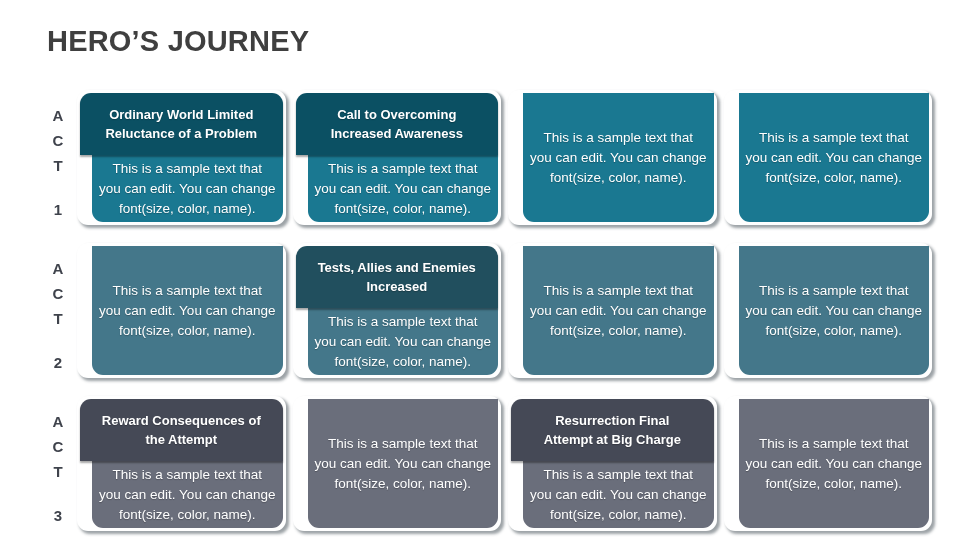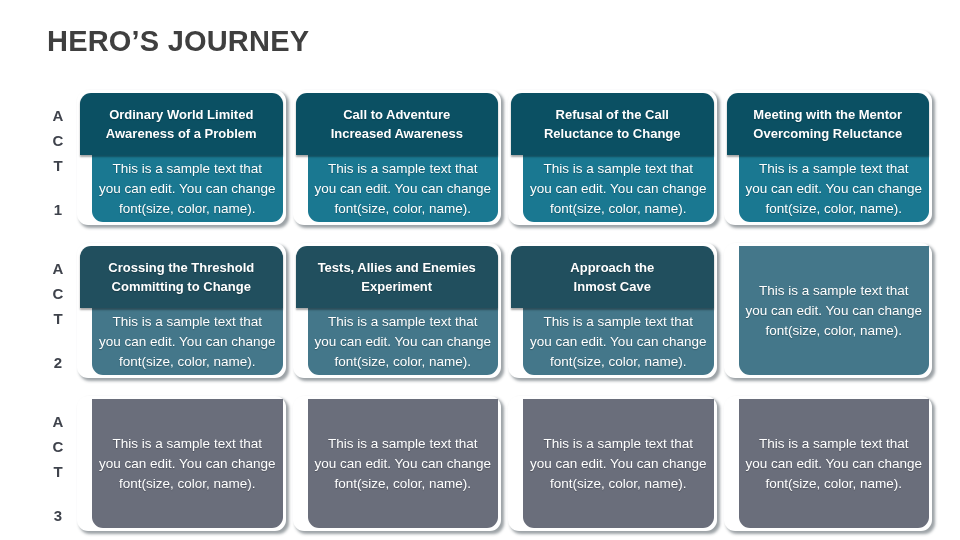"Ordinary World Limited" div.card-header { text: Awareness -> Reluctance }
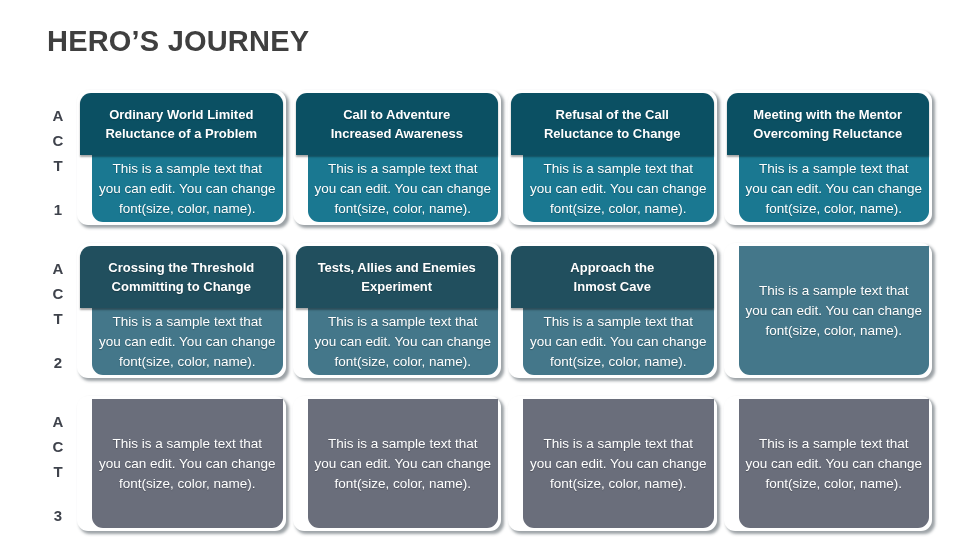"Call to Adventure" div.card-header { text: Adventure -> Overcoming }
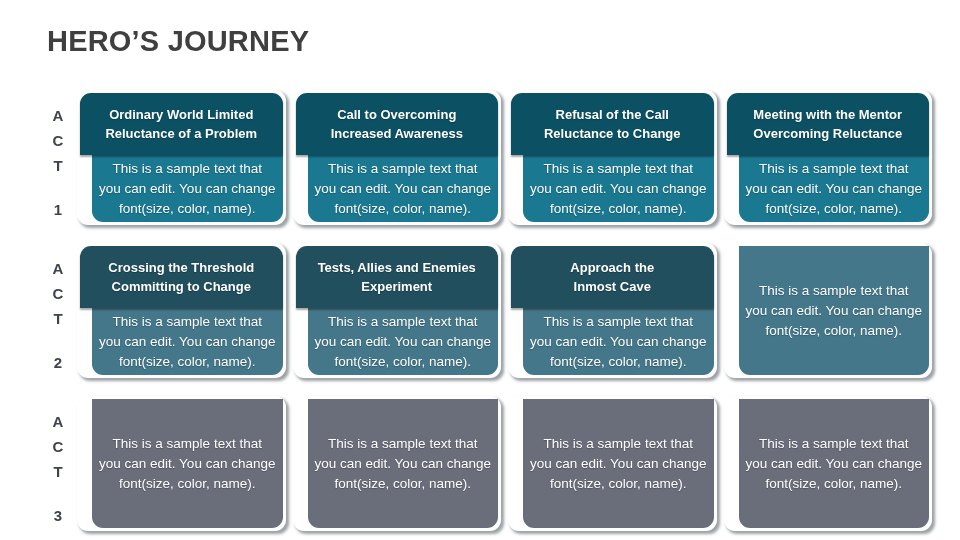"Refusal of the Call" div.card-header { html: <div>Refusal of the Call Reluctance to Change</div> -> none }
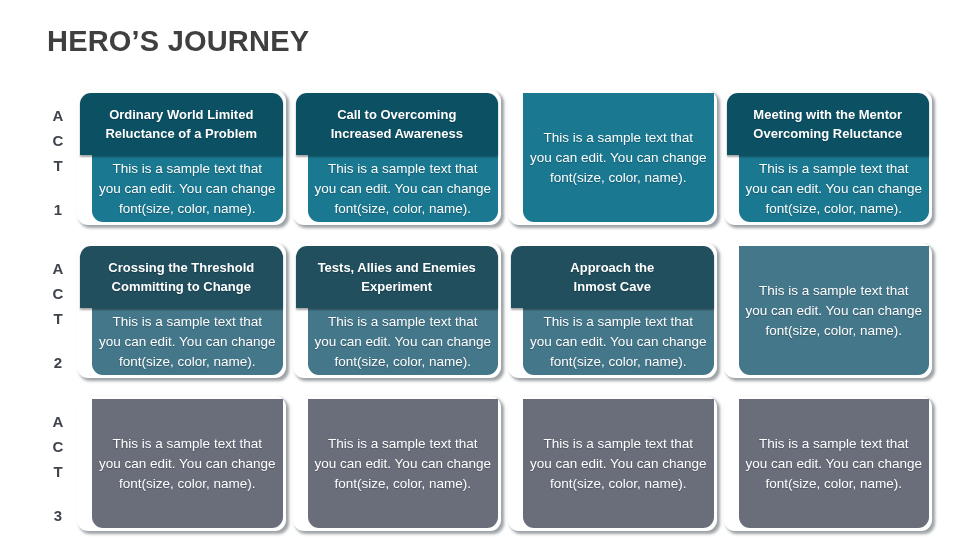"Meeting with the Mentor" div.card-header { html: <div>Meeting with the Mentor Overcoming Reluctance</div> -> none }
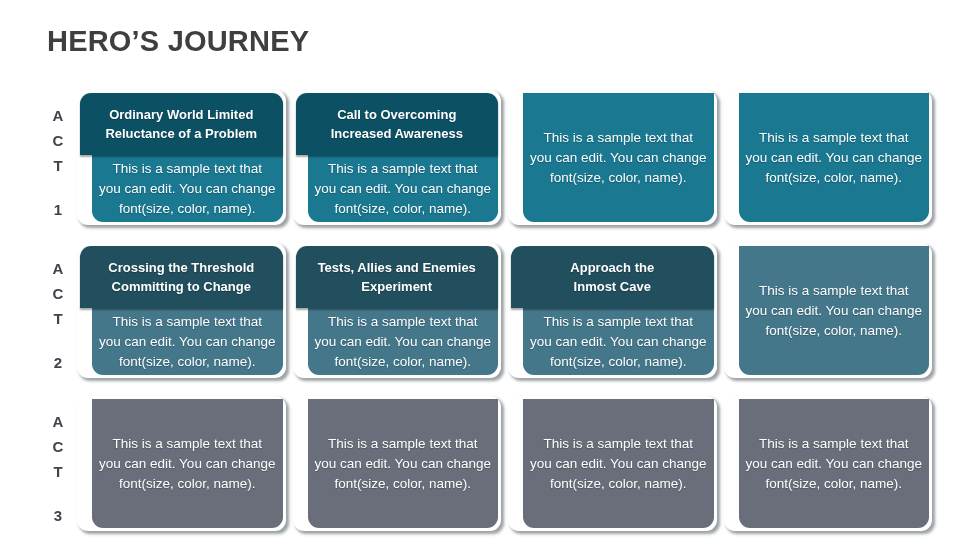"Crossing the Threshold" div.card-header { html: <div>Crossing the Threshold Committing to Change</div> -> none }
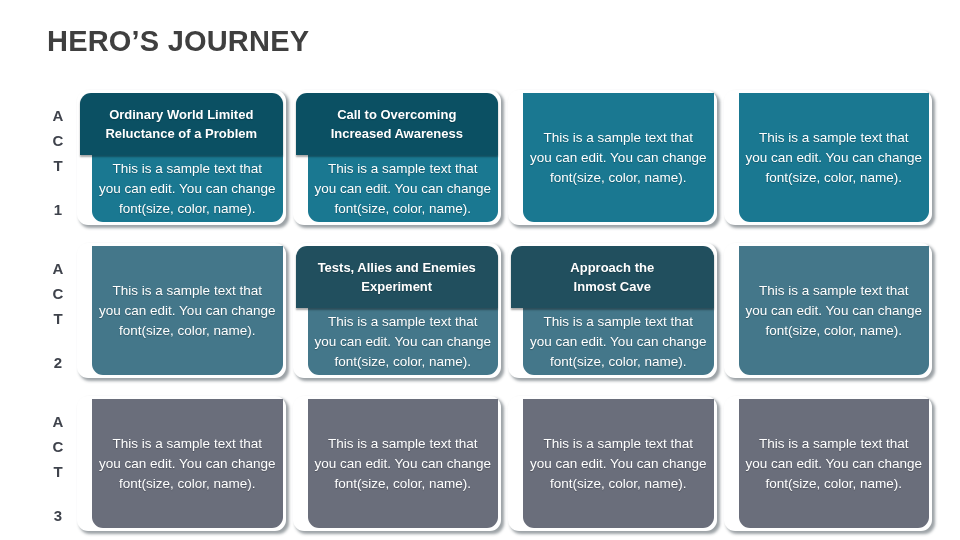"Tests, Allies and Enemies" div.card-header { text: Experiment -> Increased }
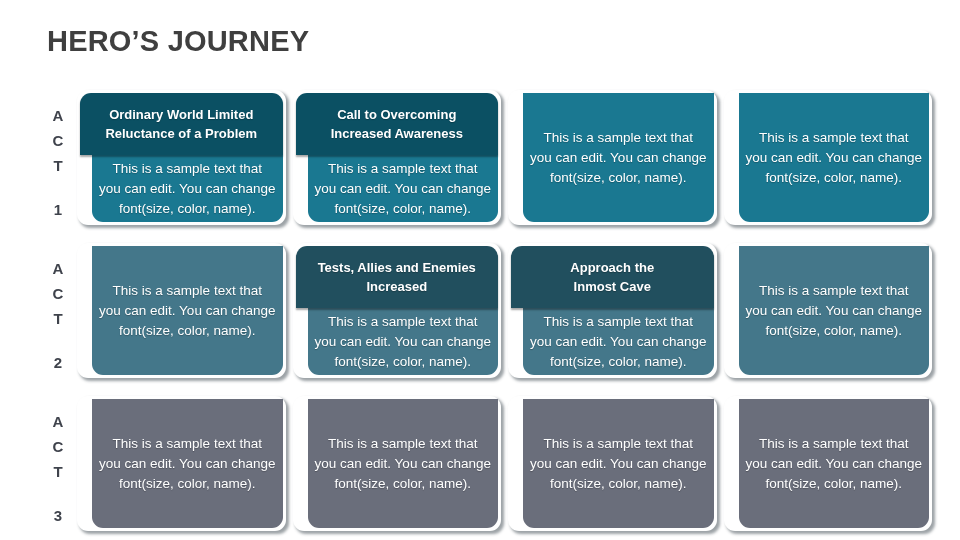"Approach the" div.card-header { html: <div>Approach the Inmost Cave</div> -> none }
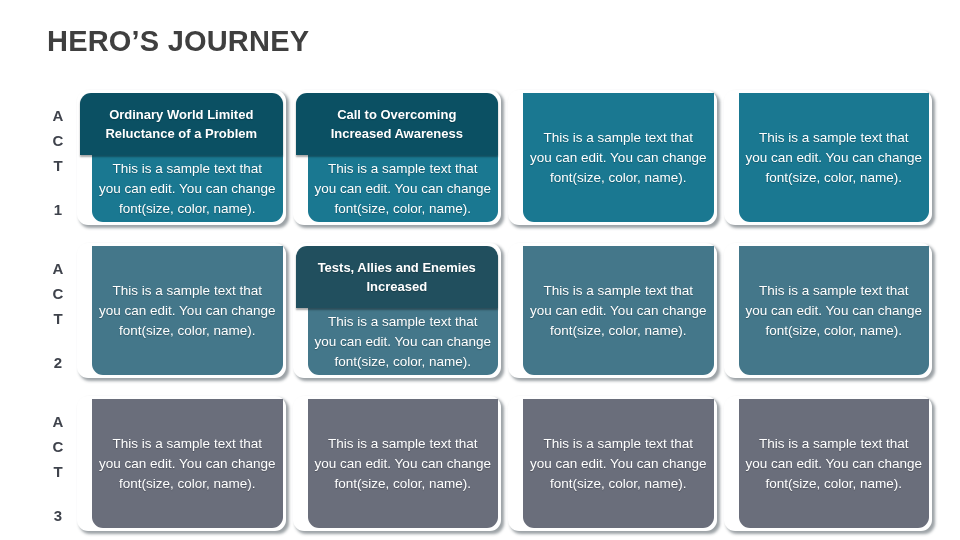"Reward Consequences of" div.card-header { html: none -> <div>Reward Consequences of the Attempt</div> }
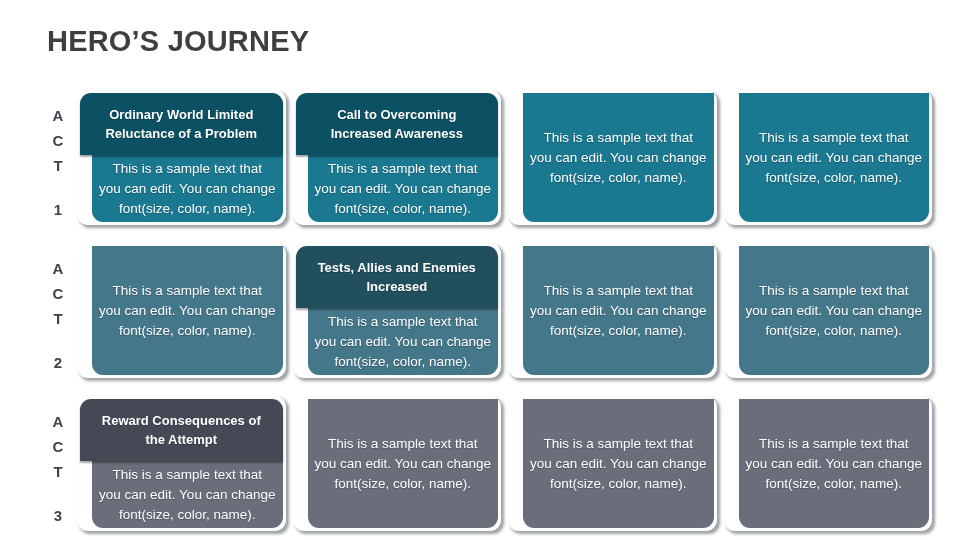"Resurrection Final" div.card-header { html: none -> <div>Resurrection Final Attempt at Big Charge</div> }
